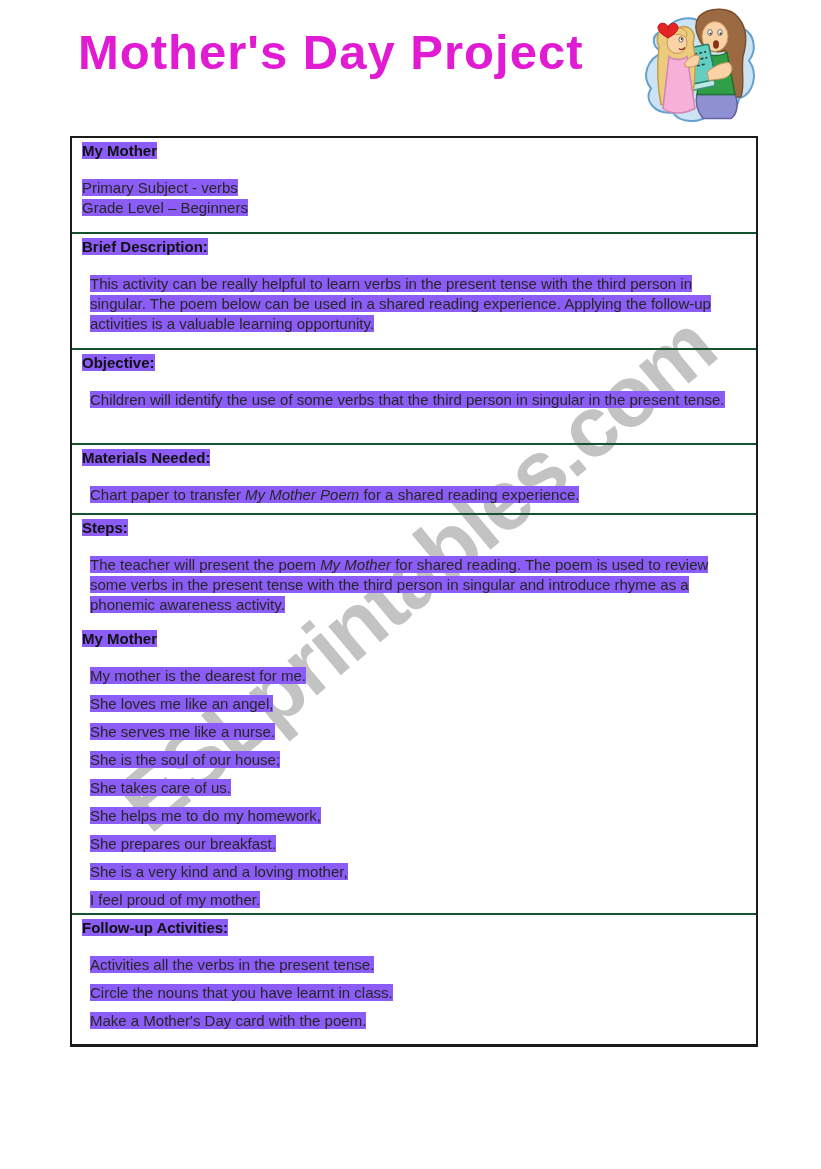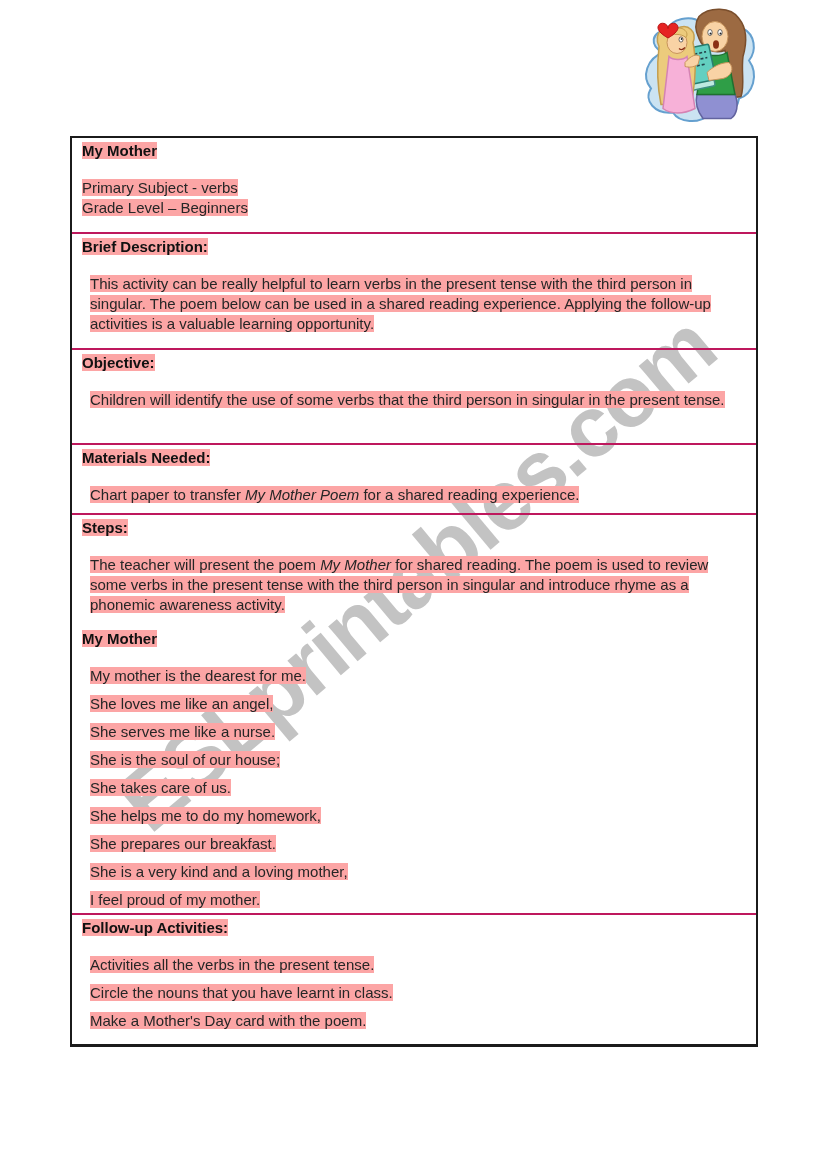"Mother's Day Project" h1.title { html: none -> <h1>Mother's Day Project</h1> }
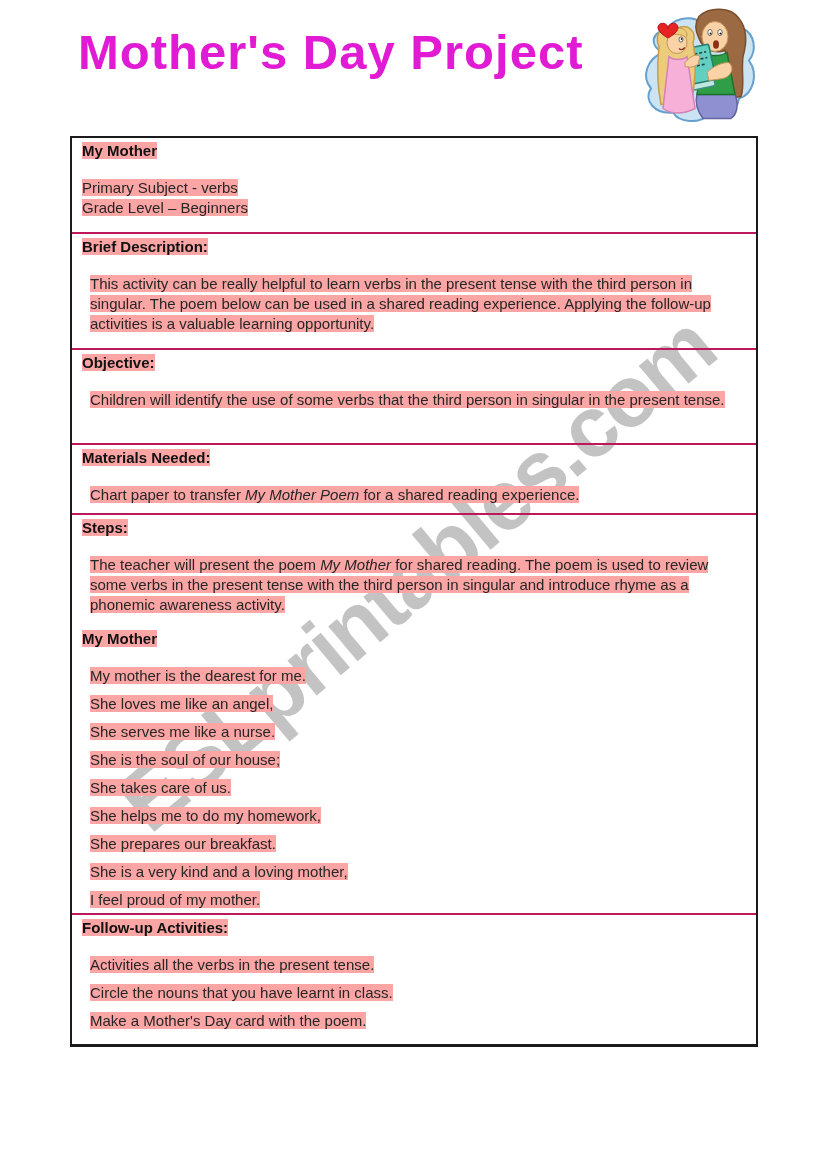"My Mother" .hl { background: #fca5a5 -> #8b5cf6 }
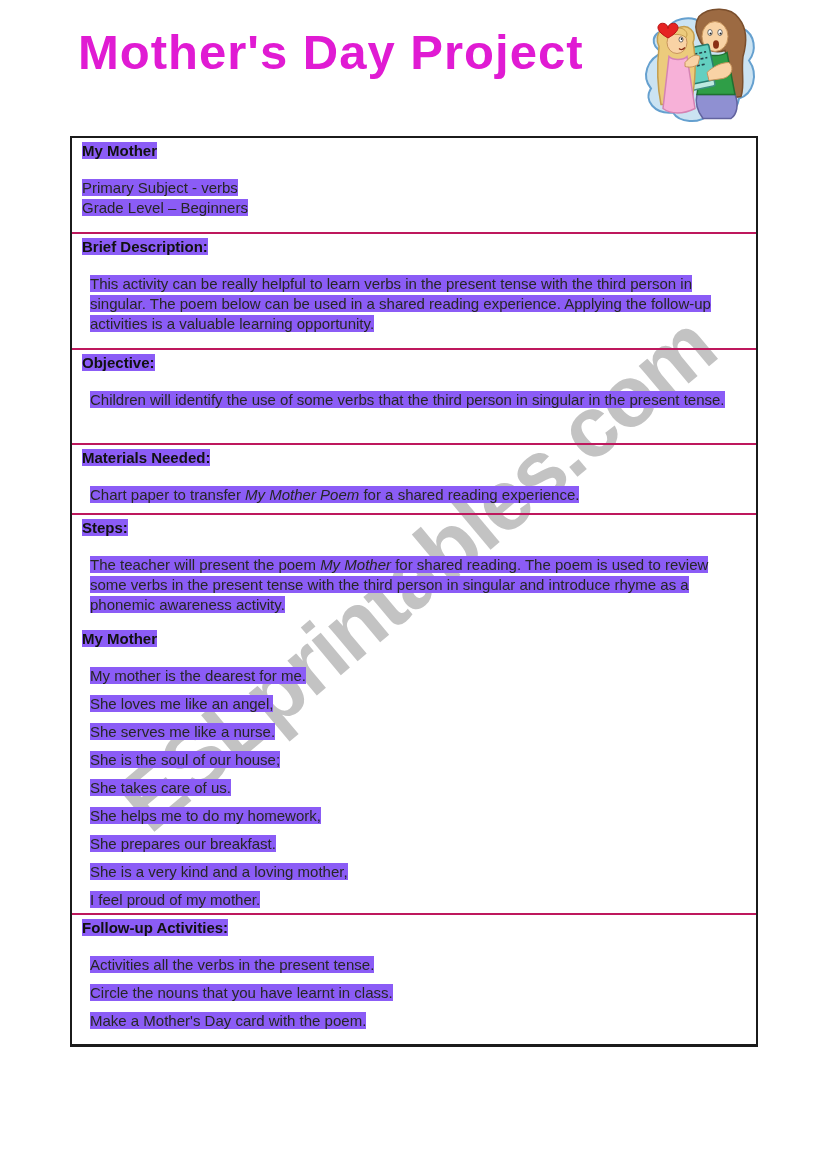"Brief Description:" .row + .row { border-top: 2px solid #be185d -> 2px solid #14532d }
